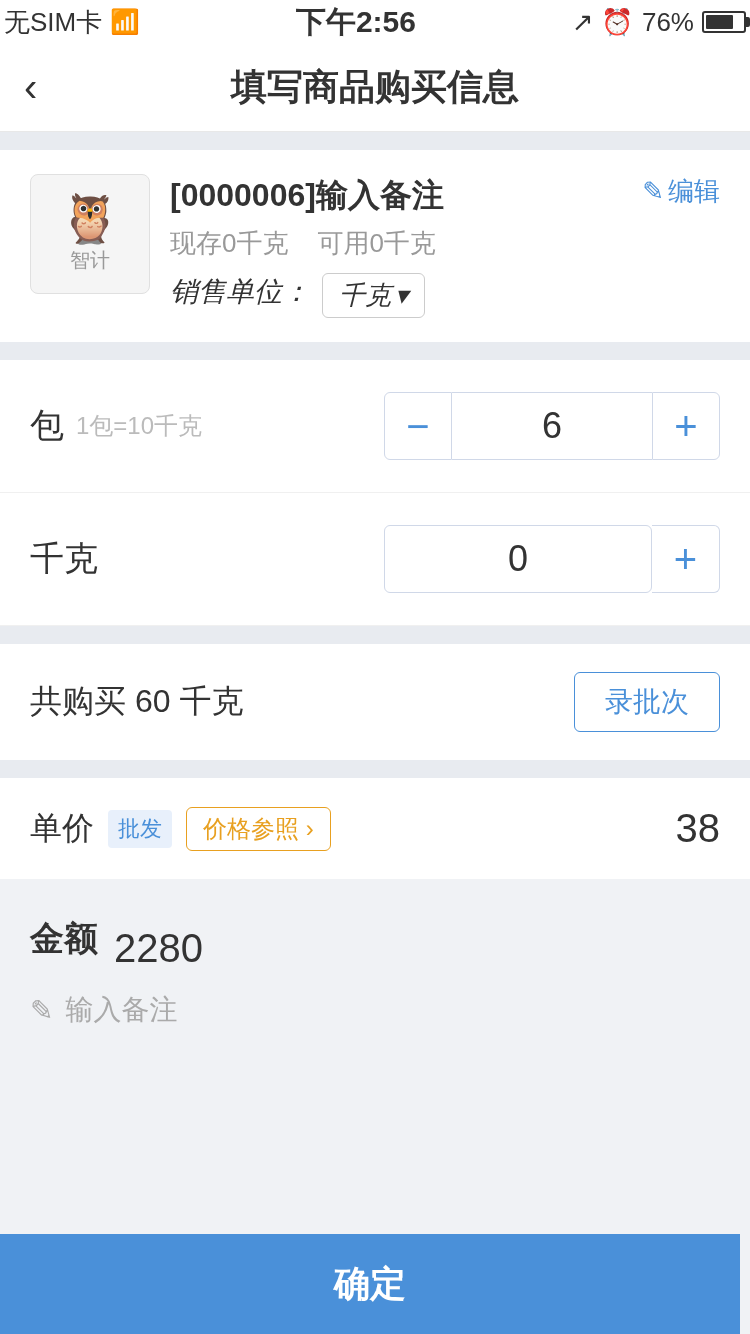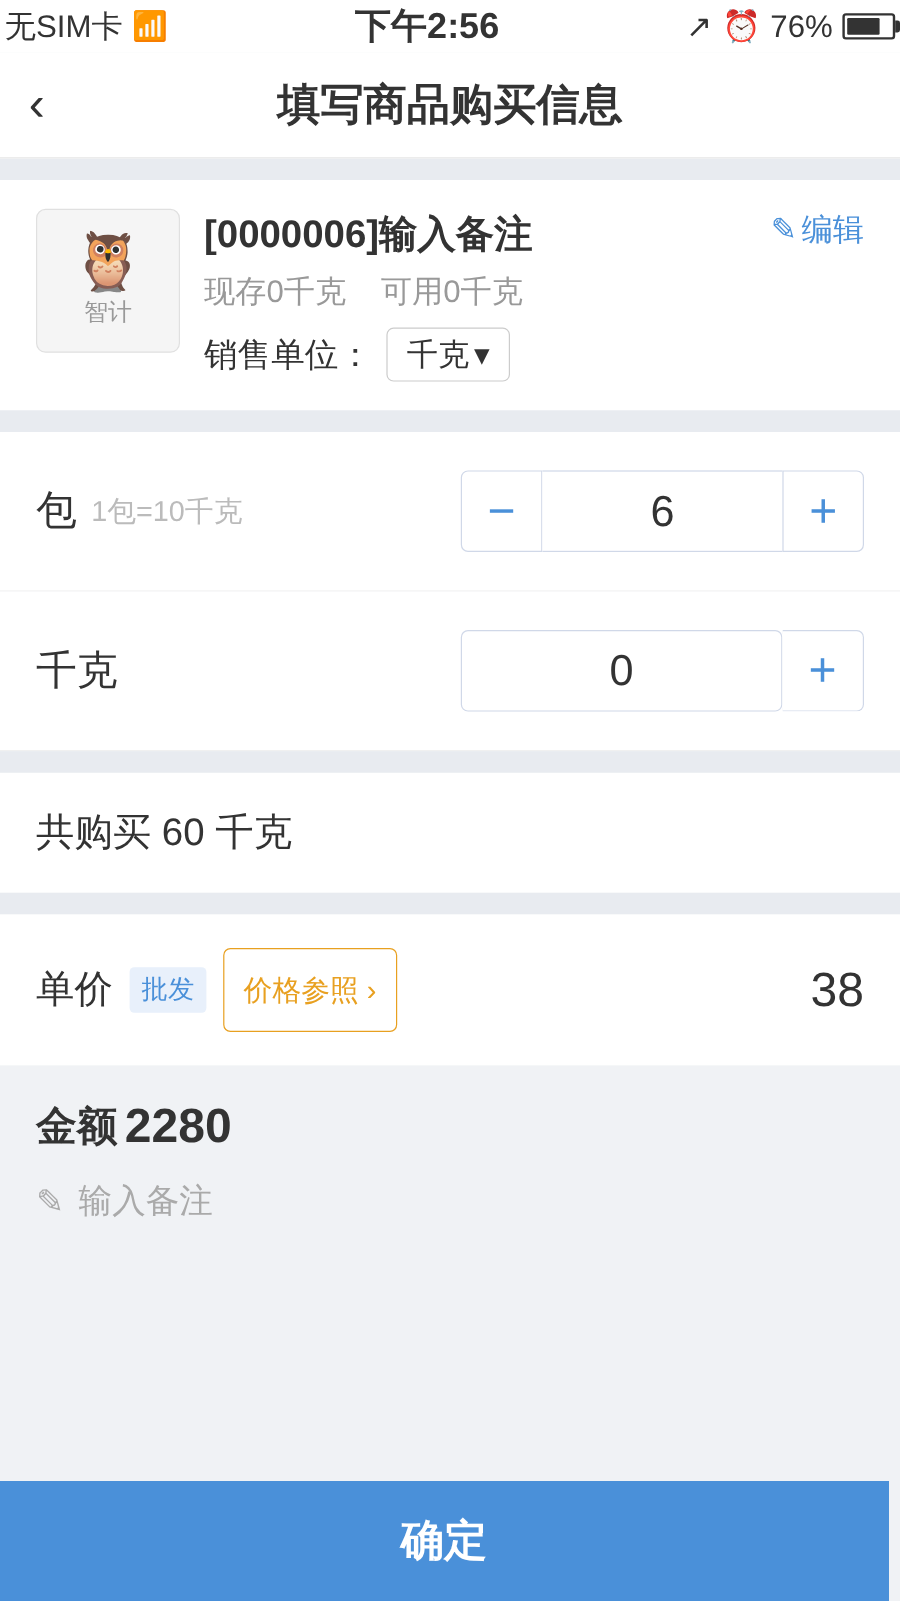"销售单位：" .product-unit-row { align-items: center -> none; font-style: none -> italic }
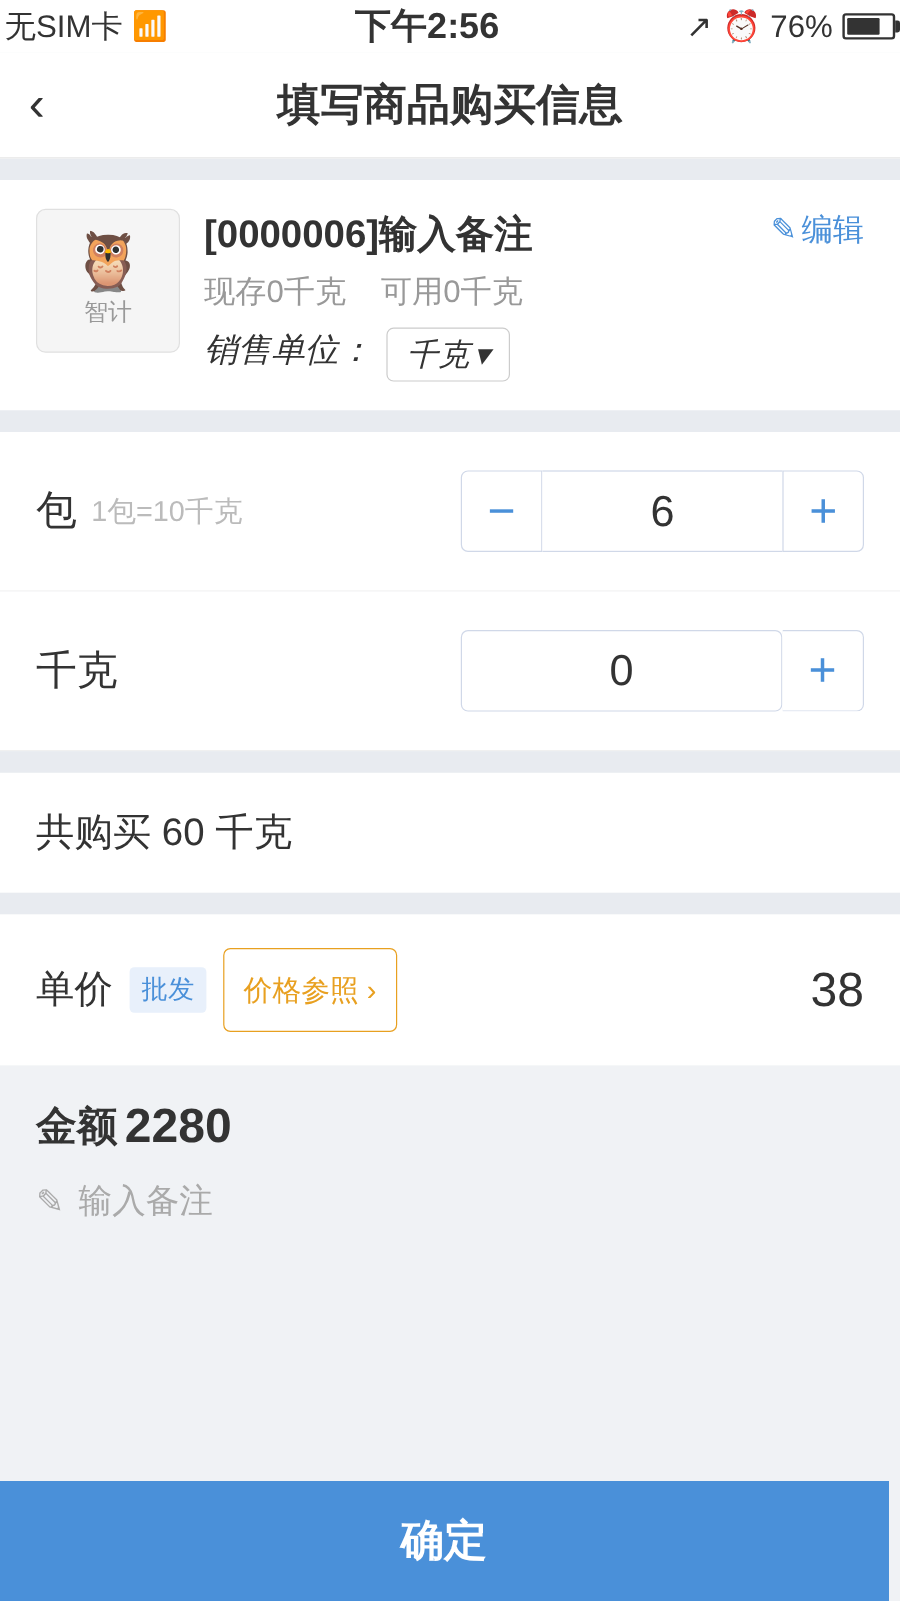"录批次" button.batch-btn { html: none -> <button>录批次</button> }
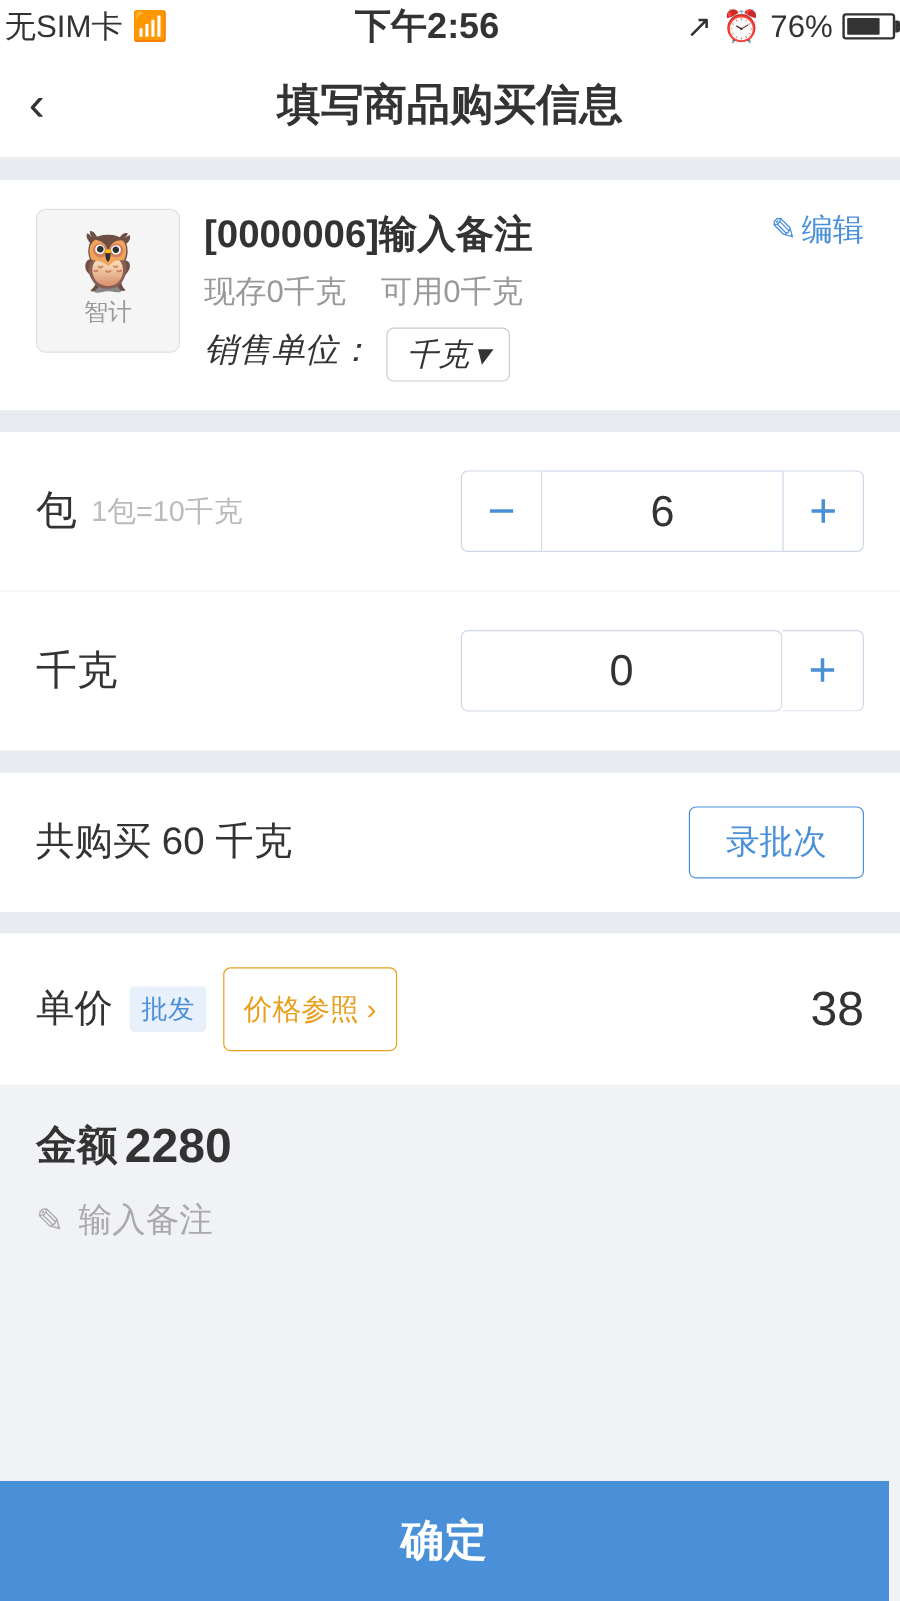"价格参照 ›" .price-ref-btn { padding: 18px 16px -> 5px 16px }
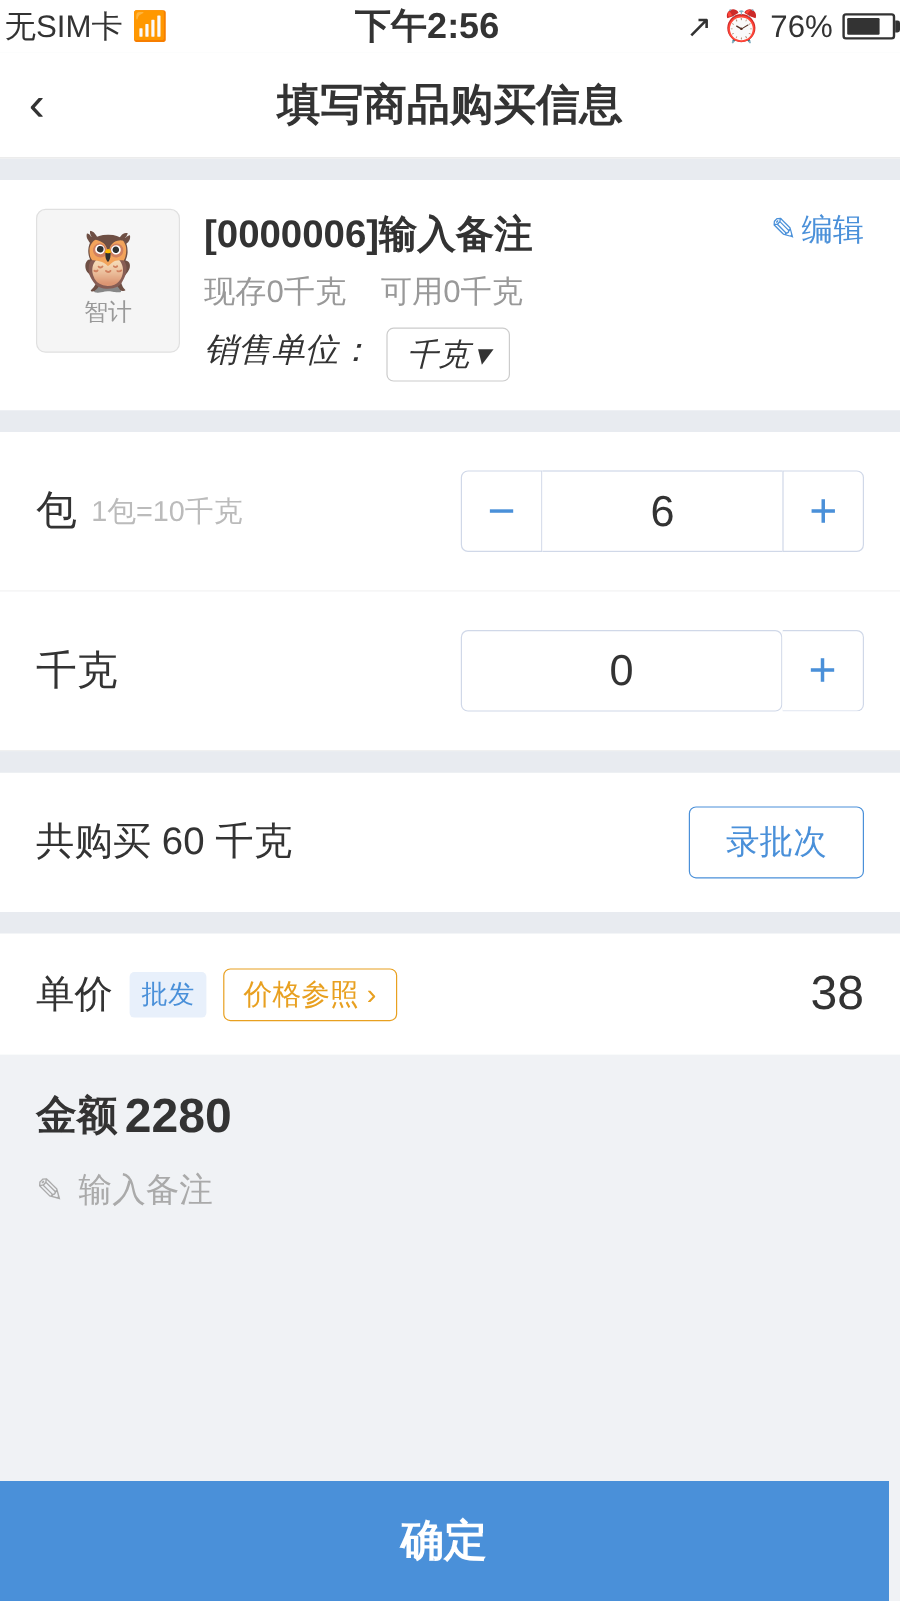"金额" .amount-row { gap: 6px -> 16px }
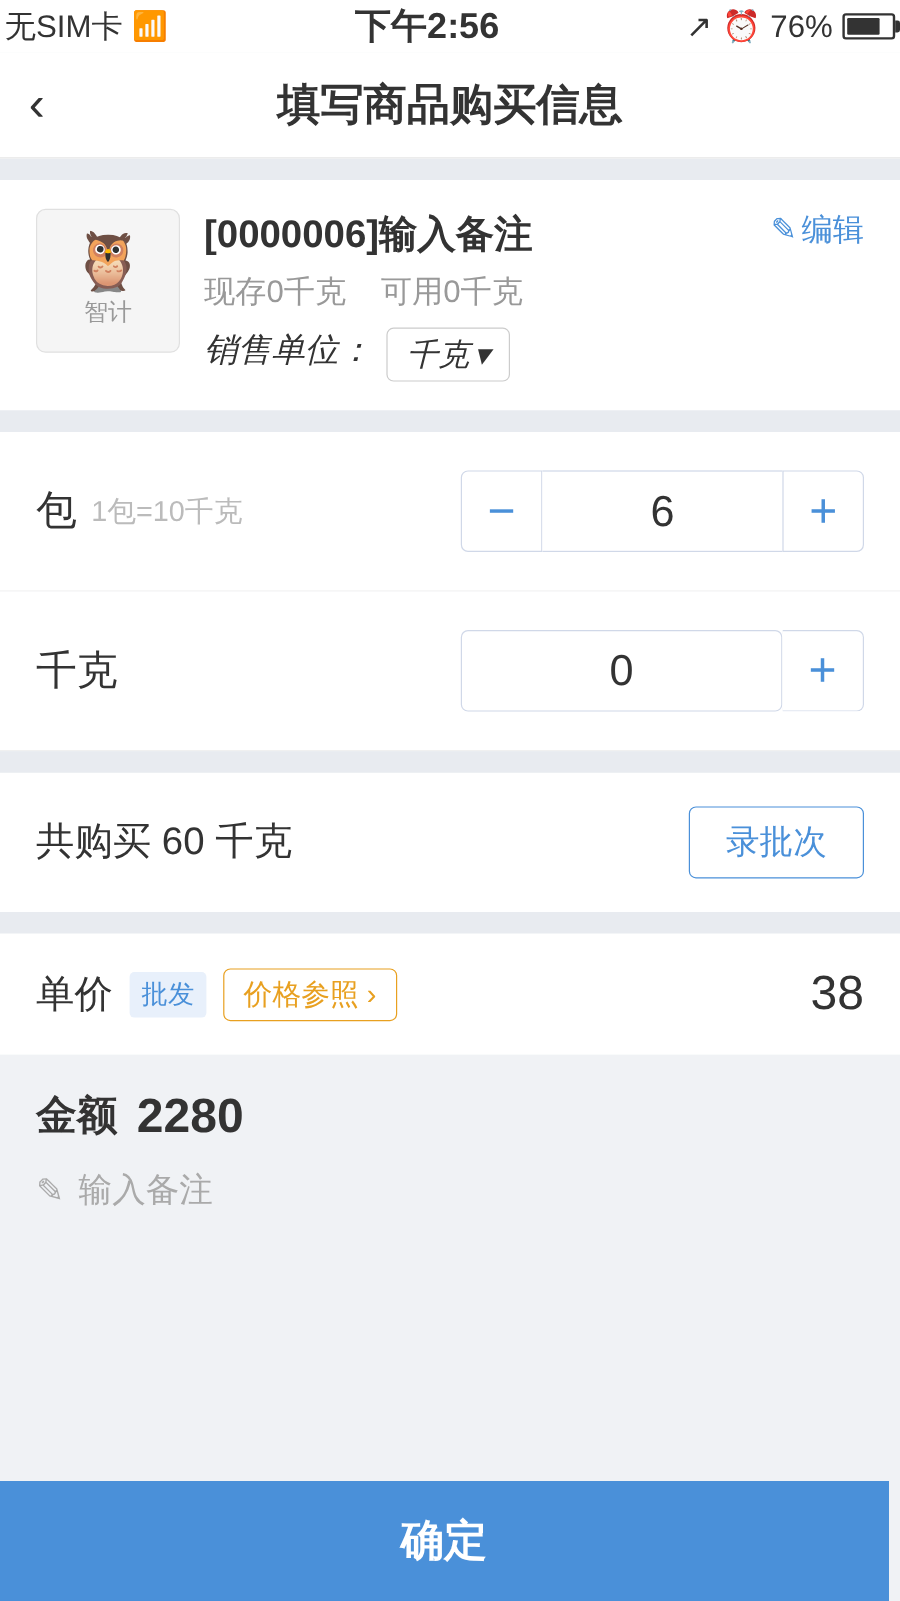"2280" .amount-value { font-weight: 700 -> 400; margin-top: none -> 19px }
